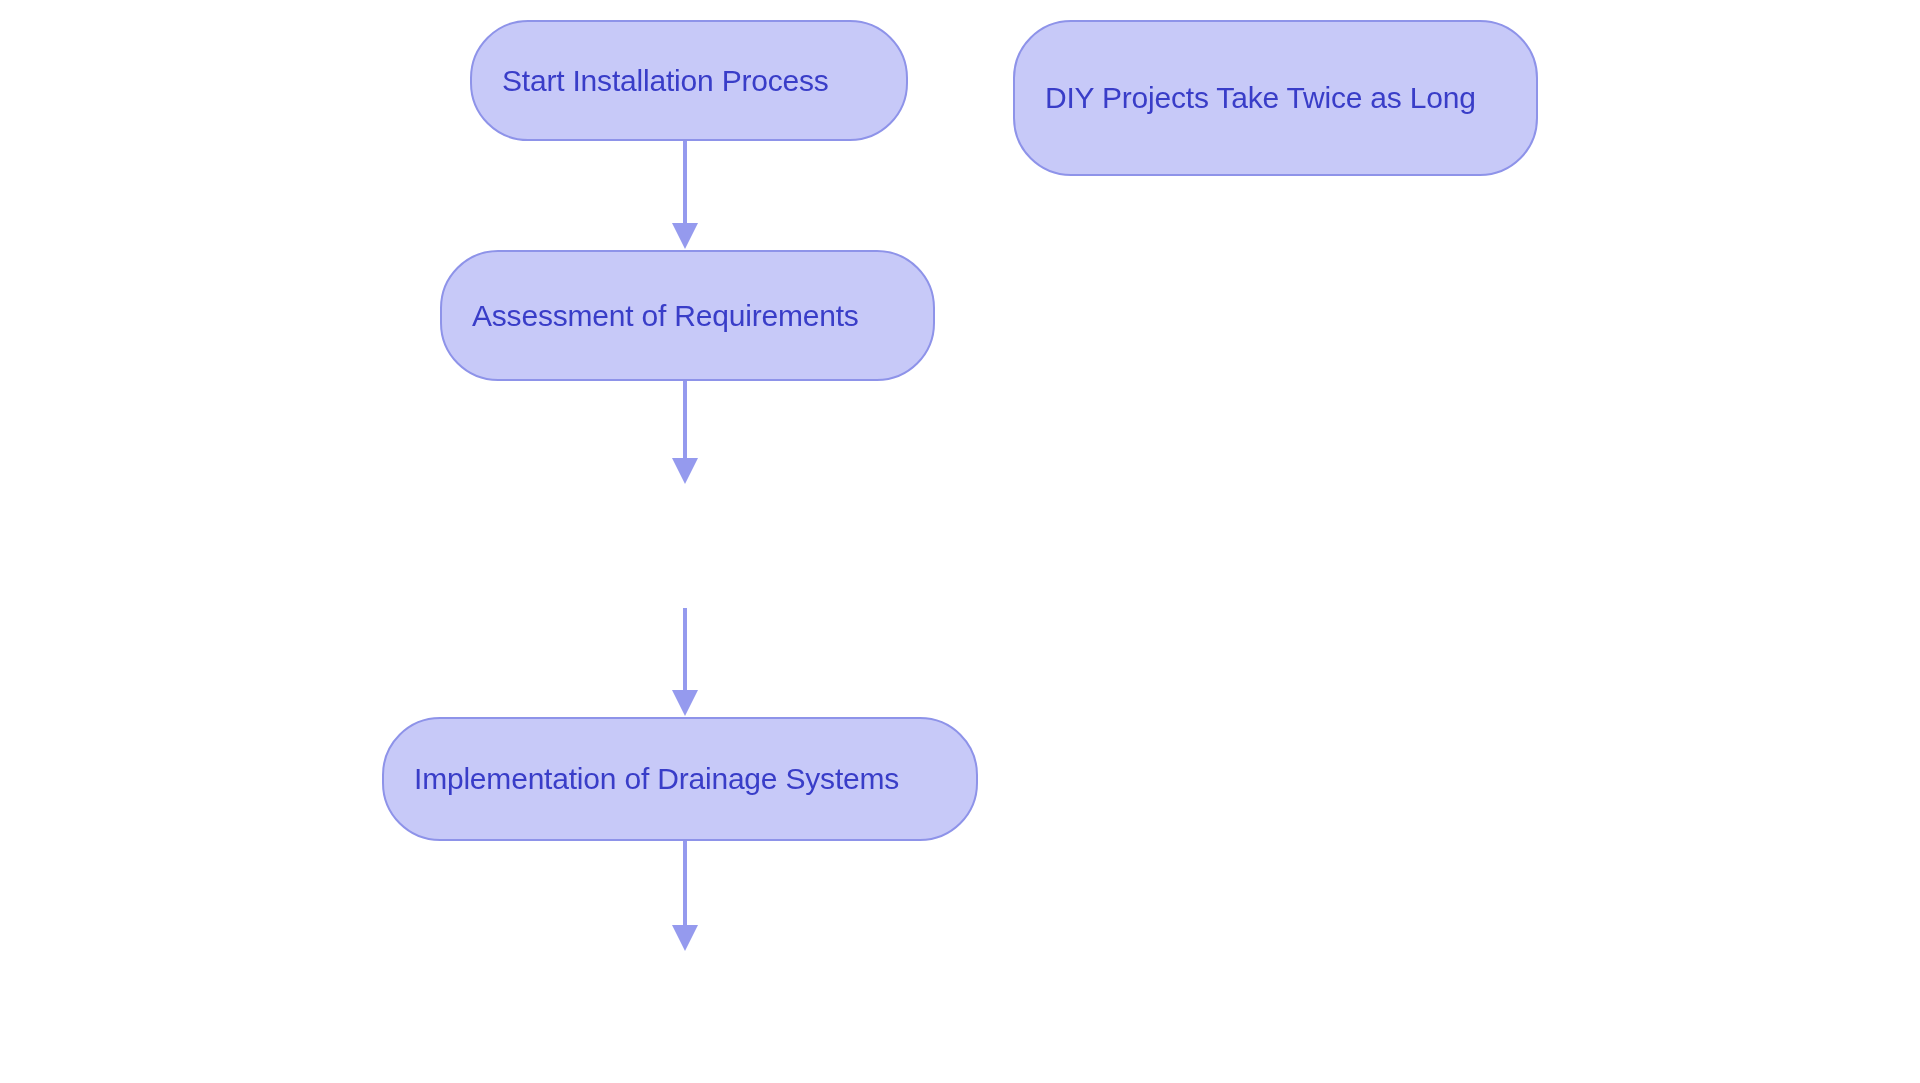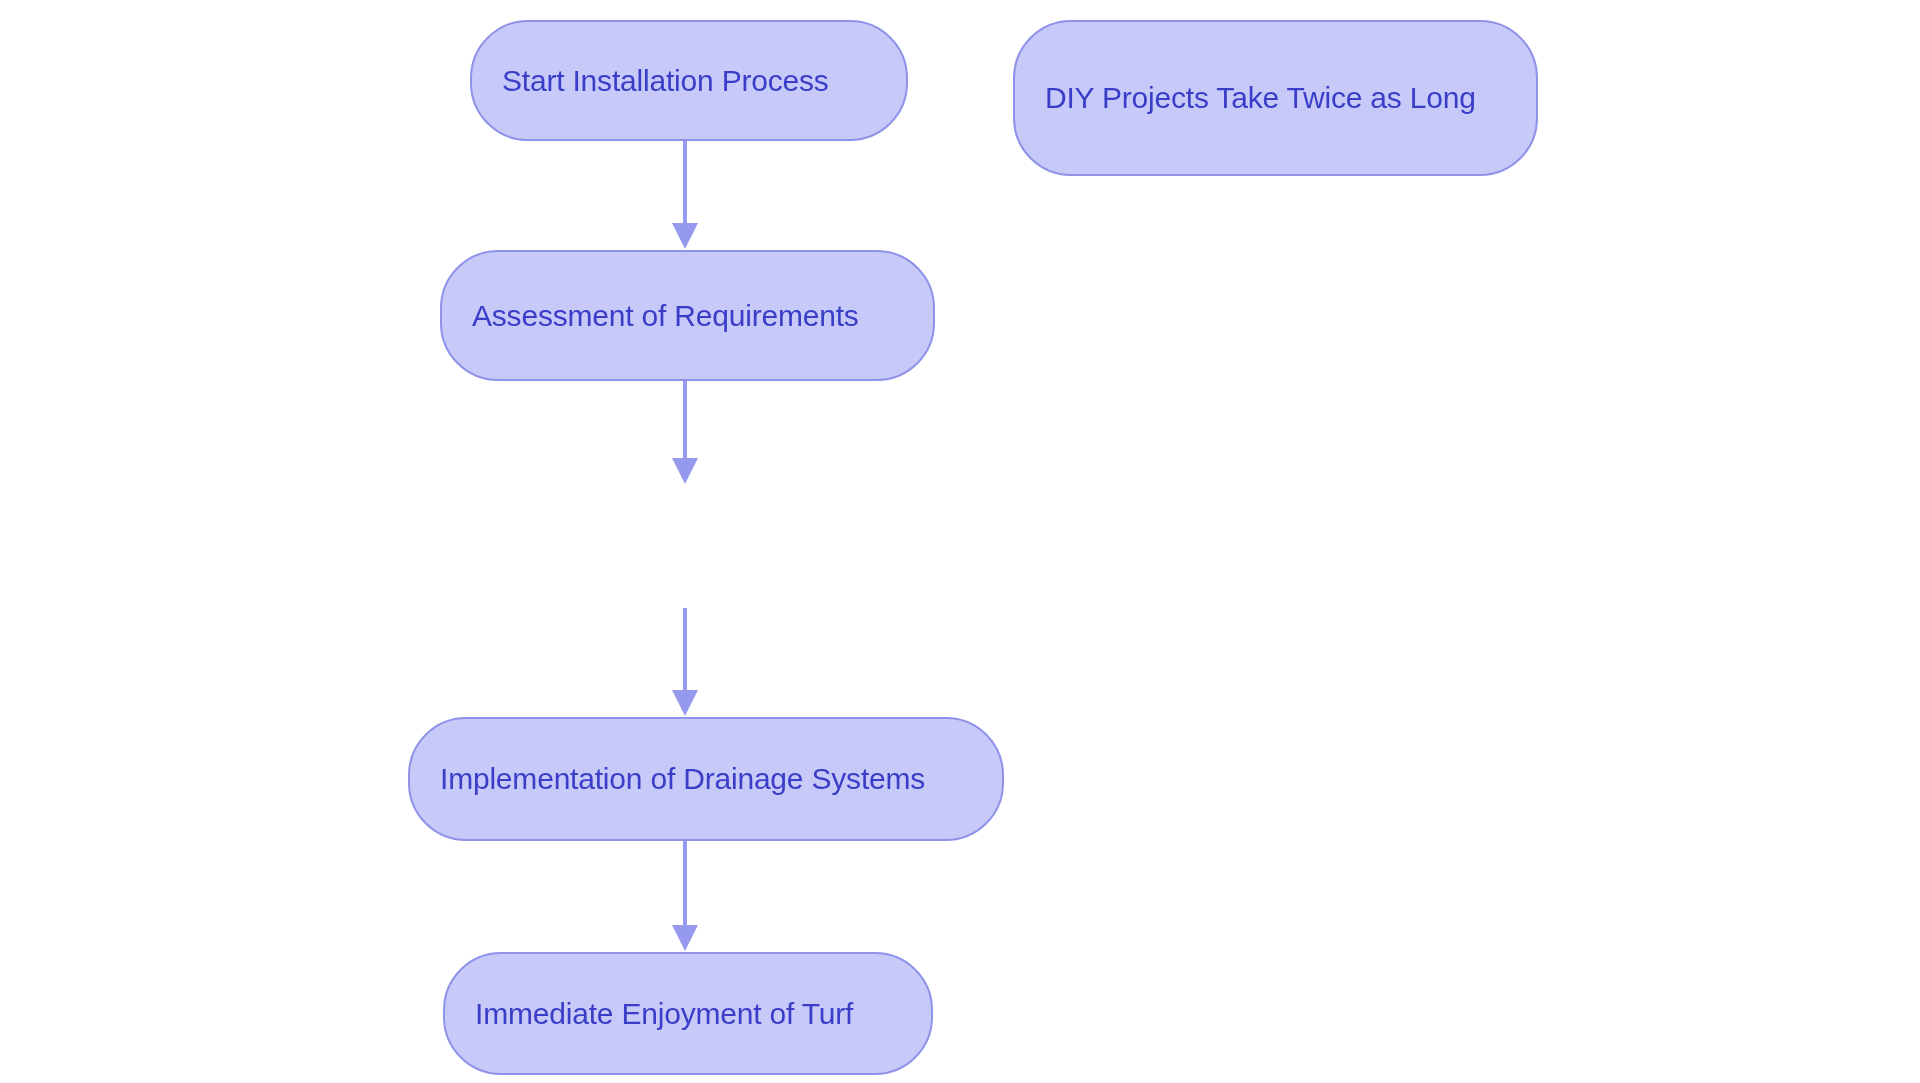"Implementation of Drainage Systems" div.node { left: 408px -> 382px }
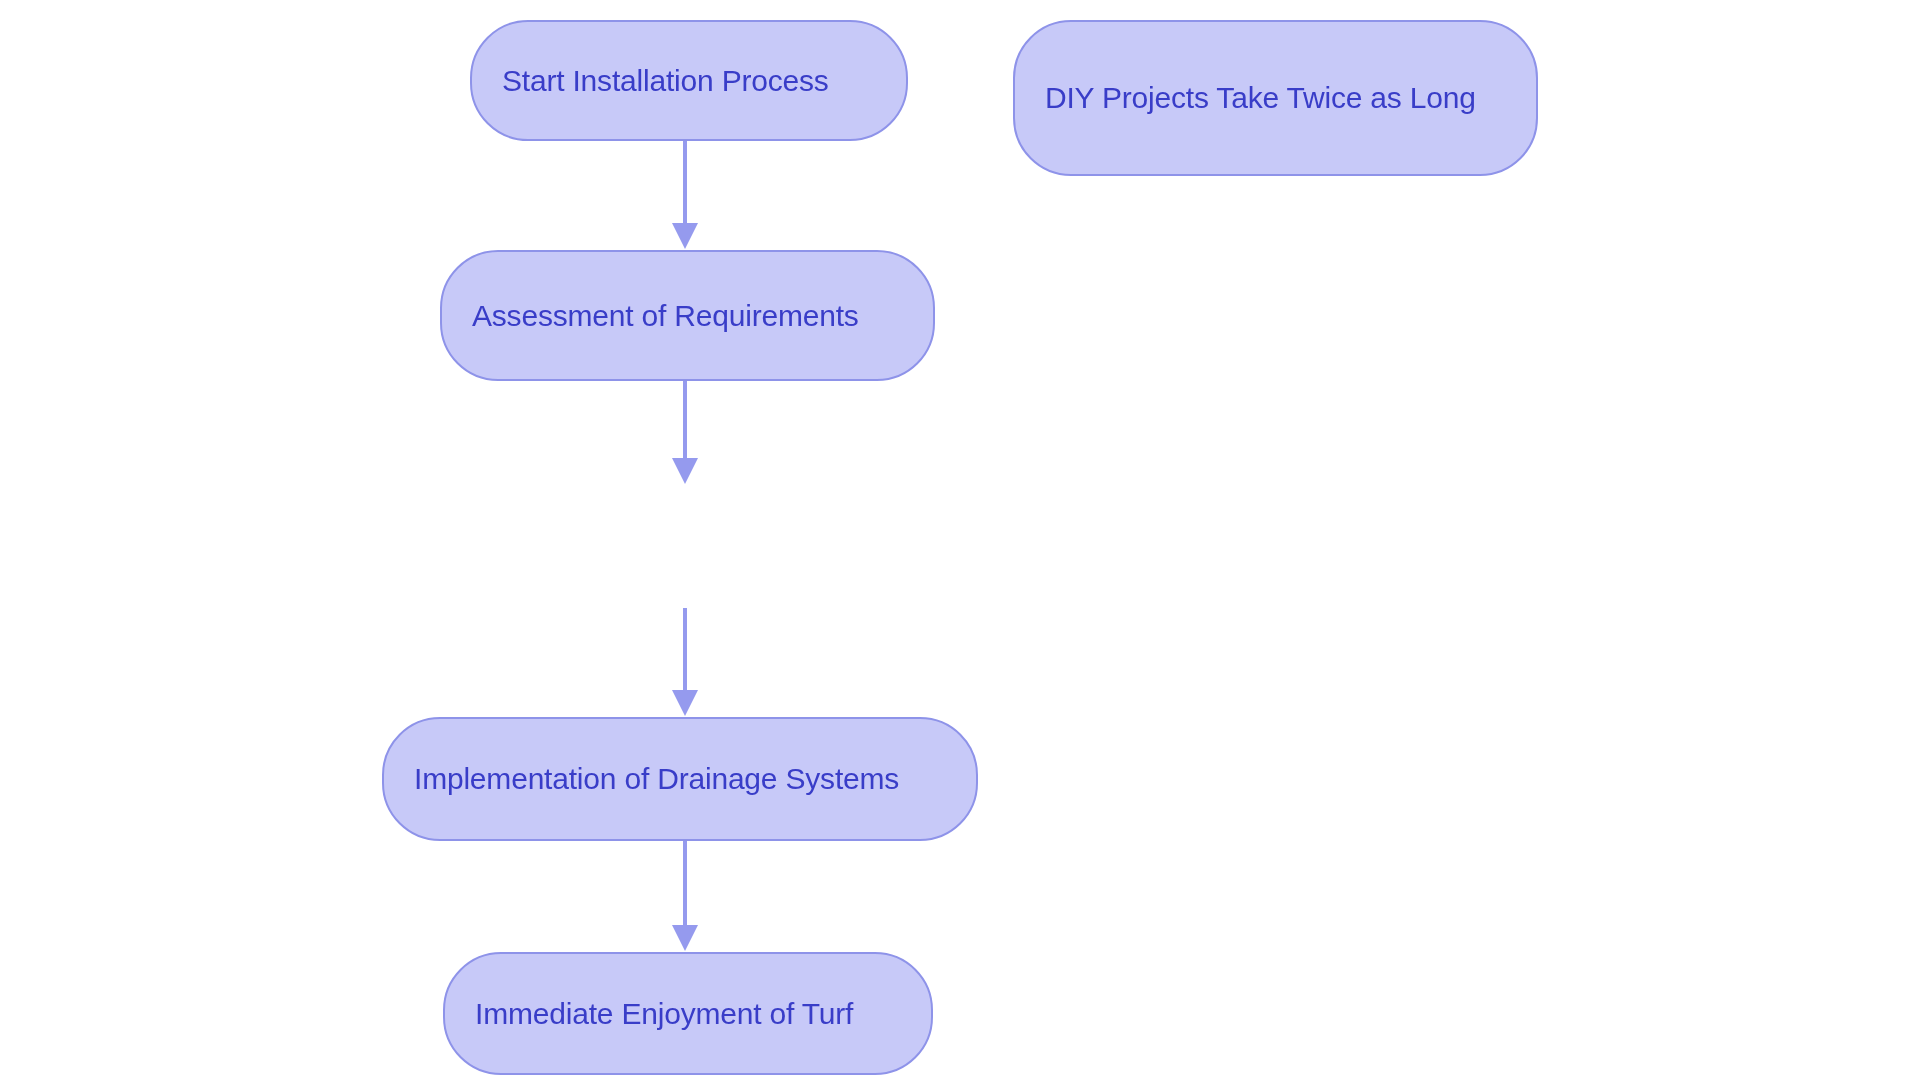"Immediate Enjoyment of Turf" div.node { html: <div> <span>Immediate Enjoyment of Turf</span> </div> -> none }
